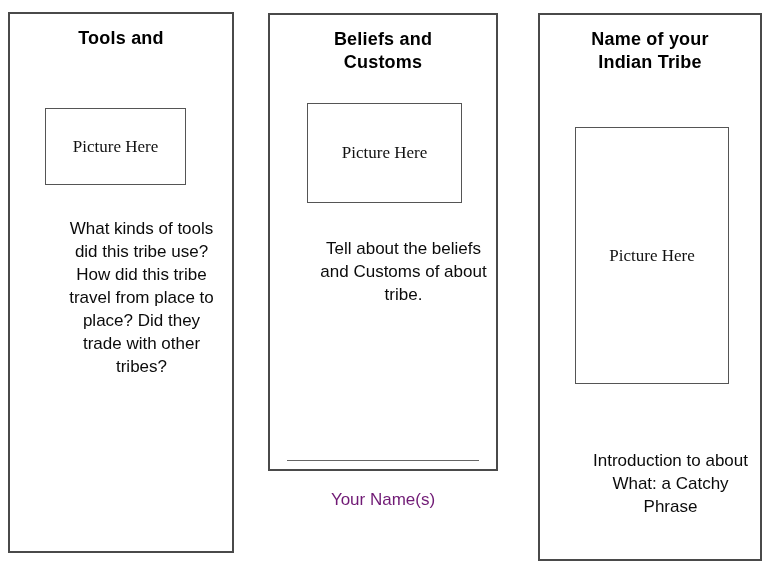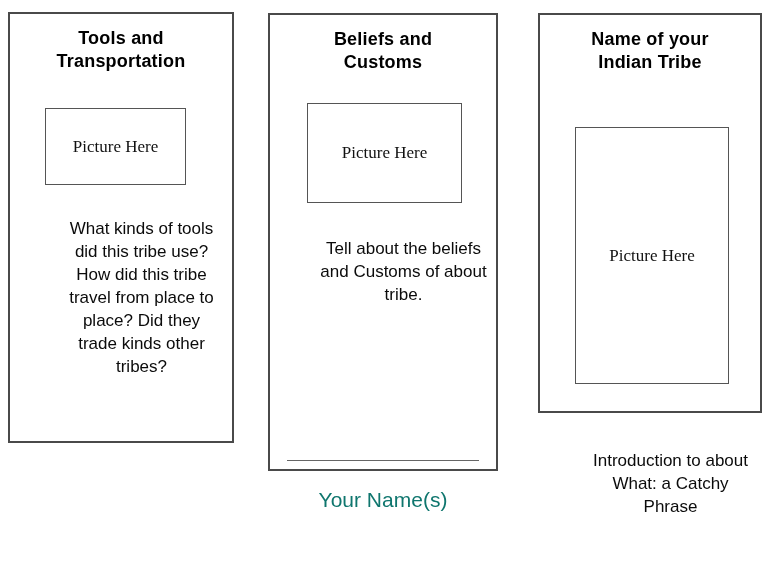"Tools and" #panel-tools { height: 431px -> 541px }
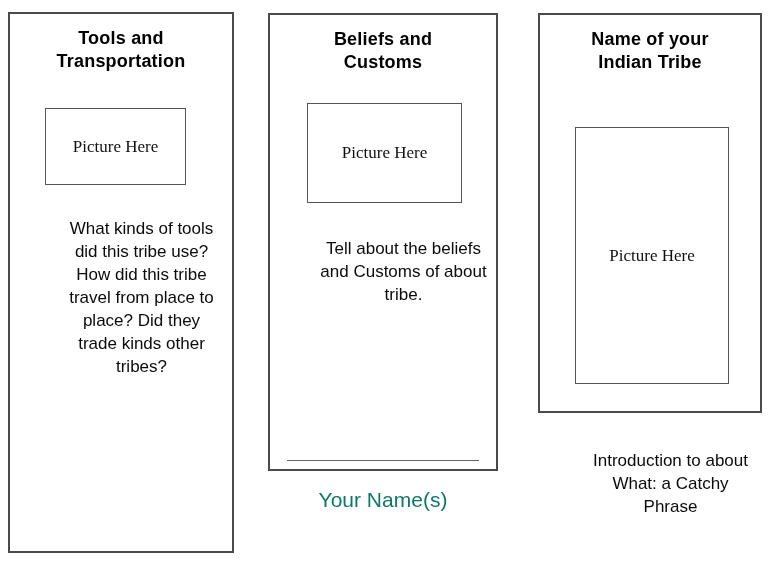"Name of your" #panel-tribe { height: 400px -> 548px }
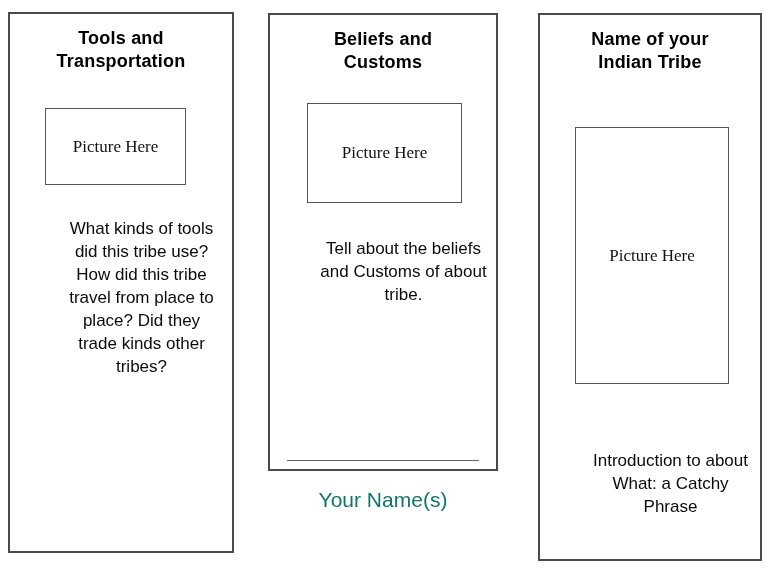"Transportation" div { html: <div>Transportation</div> -> none }
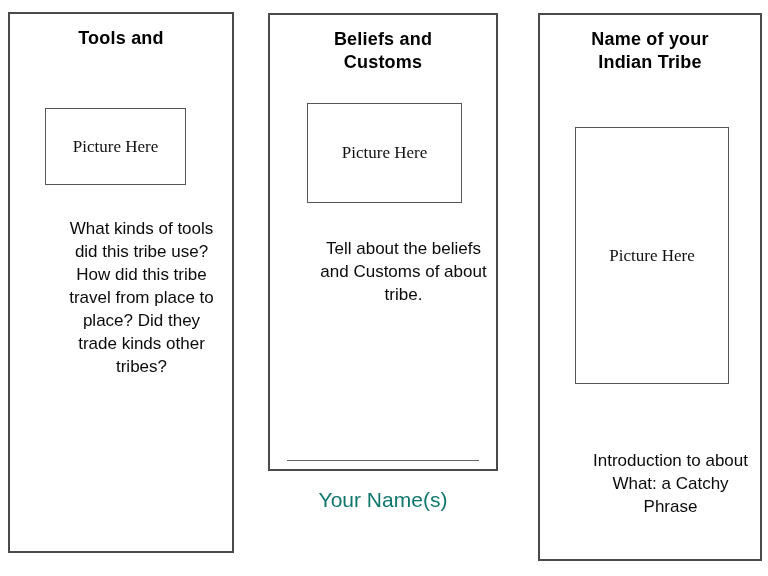"trade kinds other" div { text: kinds -> with }
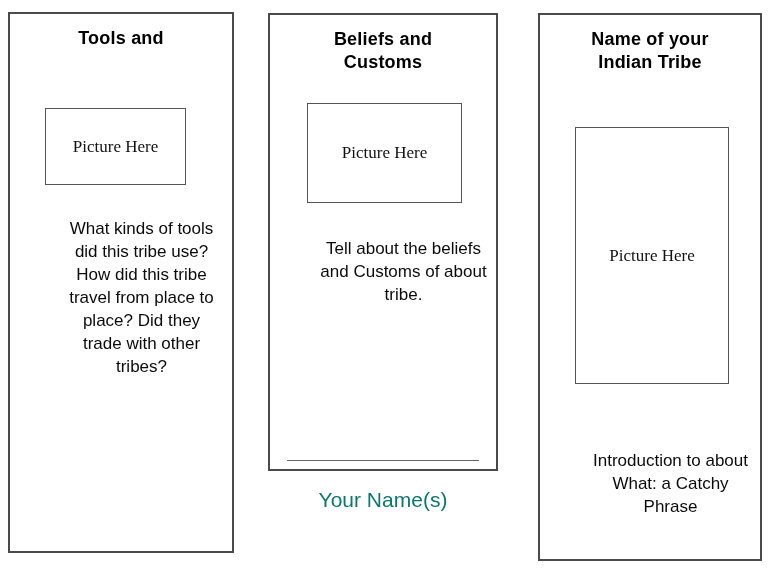"Your Name(s)" .name-block { color: #0f766e -> #701a75; font-size: 21px -> 17px }
